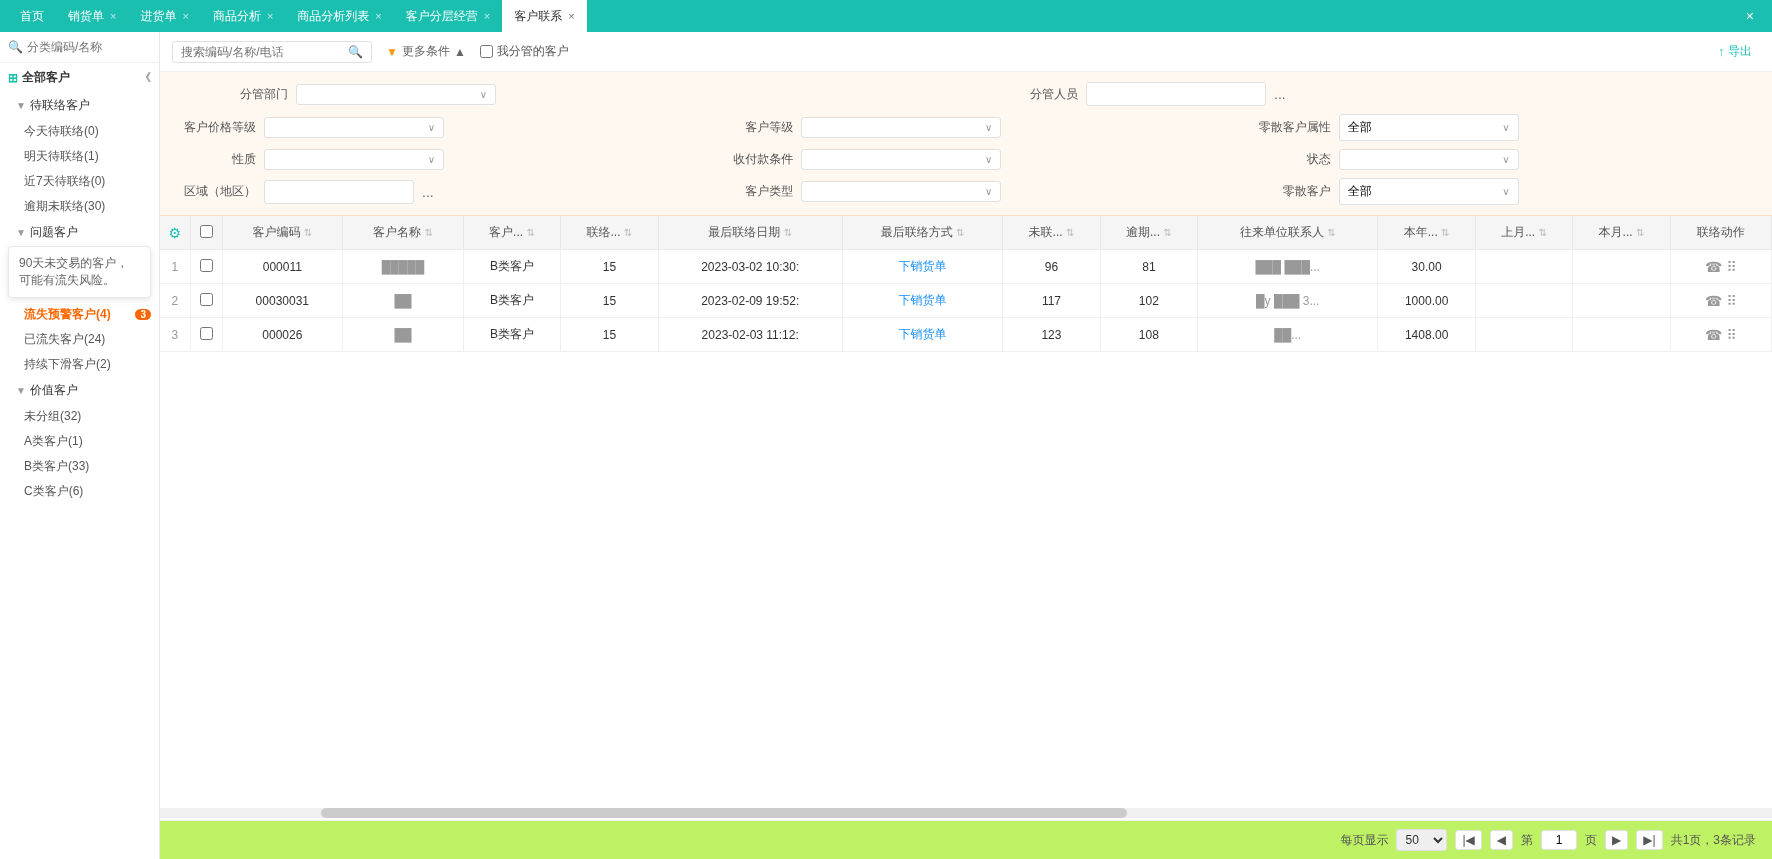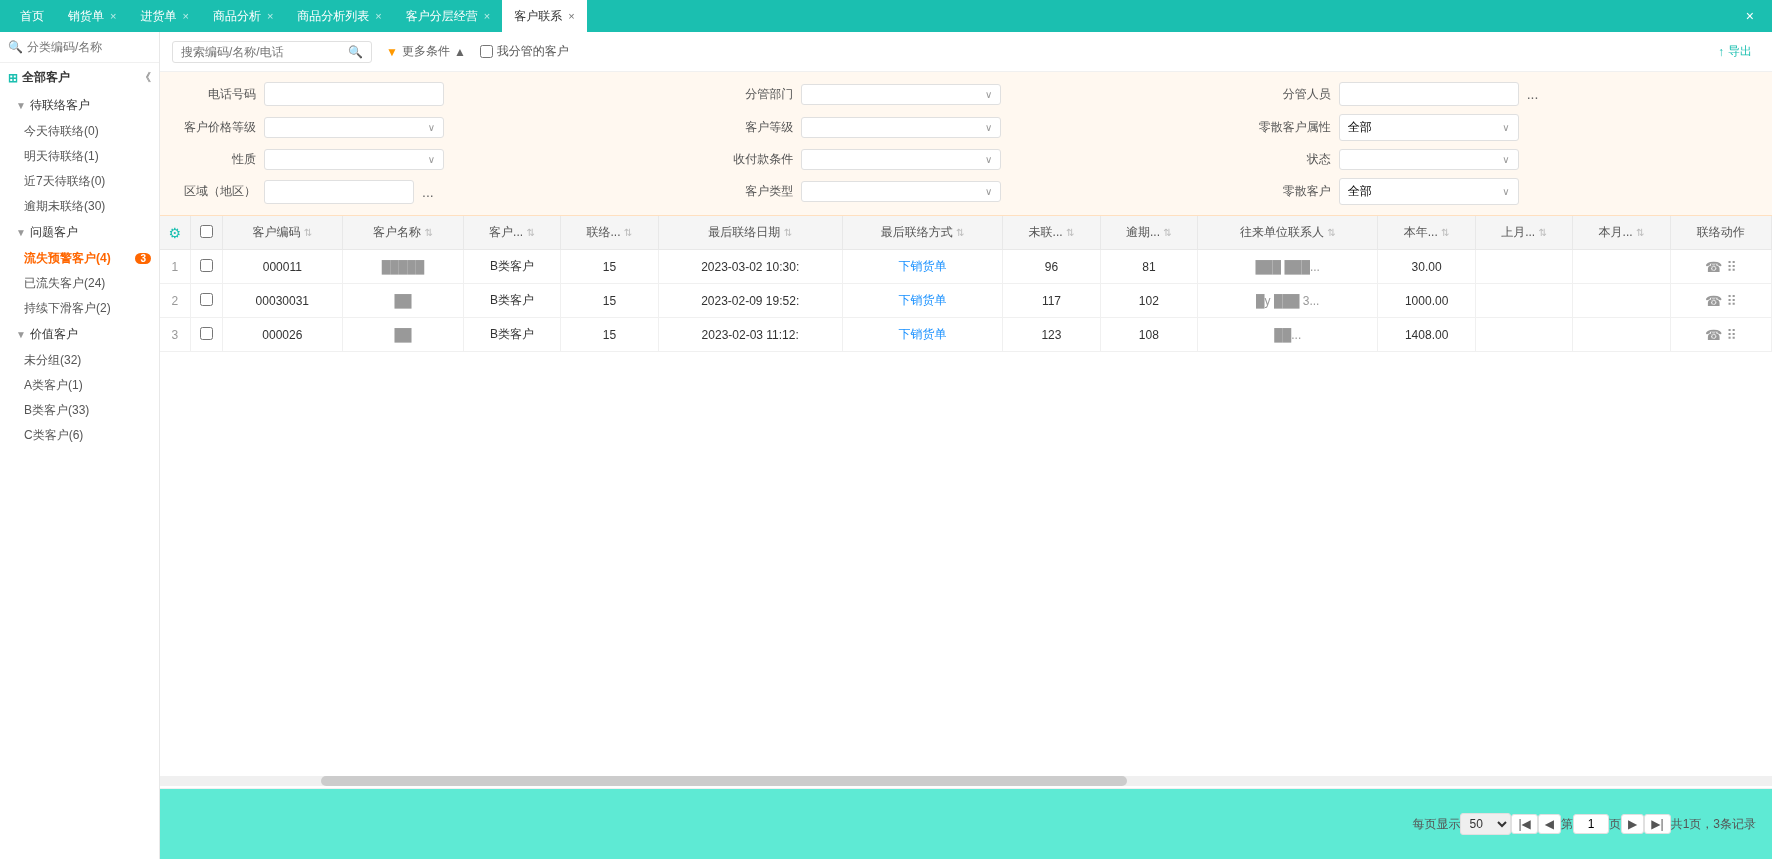"电话号码" div.filter-field { html: <div> <span>电话号码</span> <input> </div> -> none }
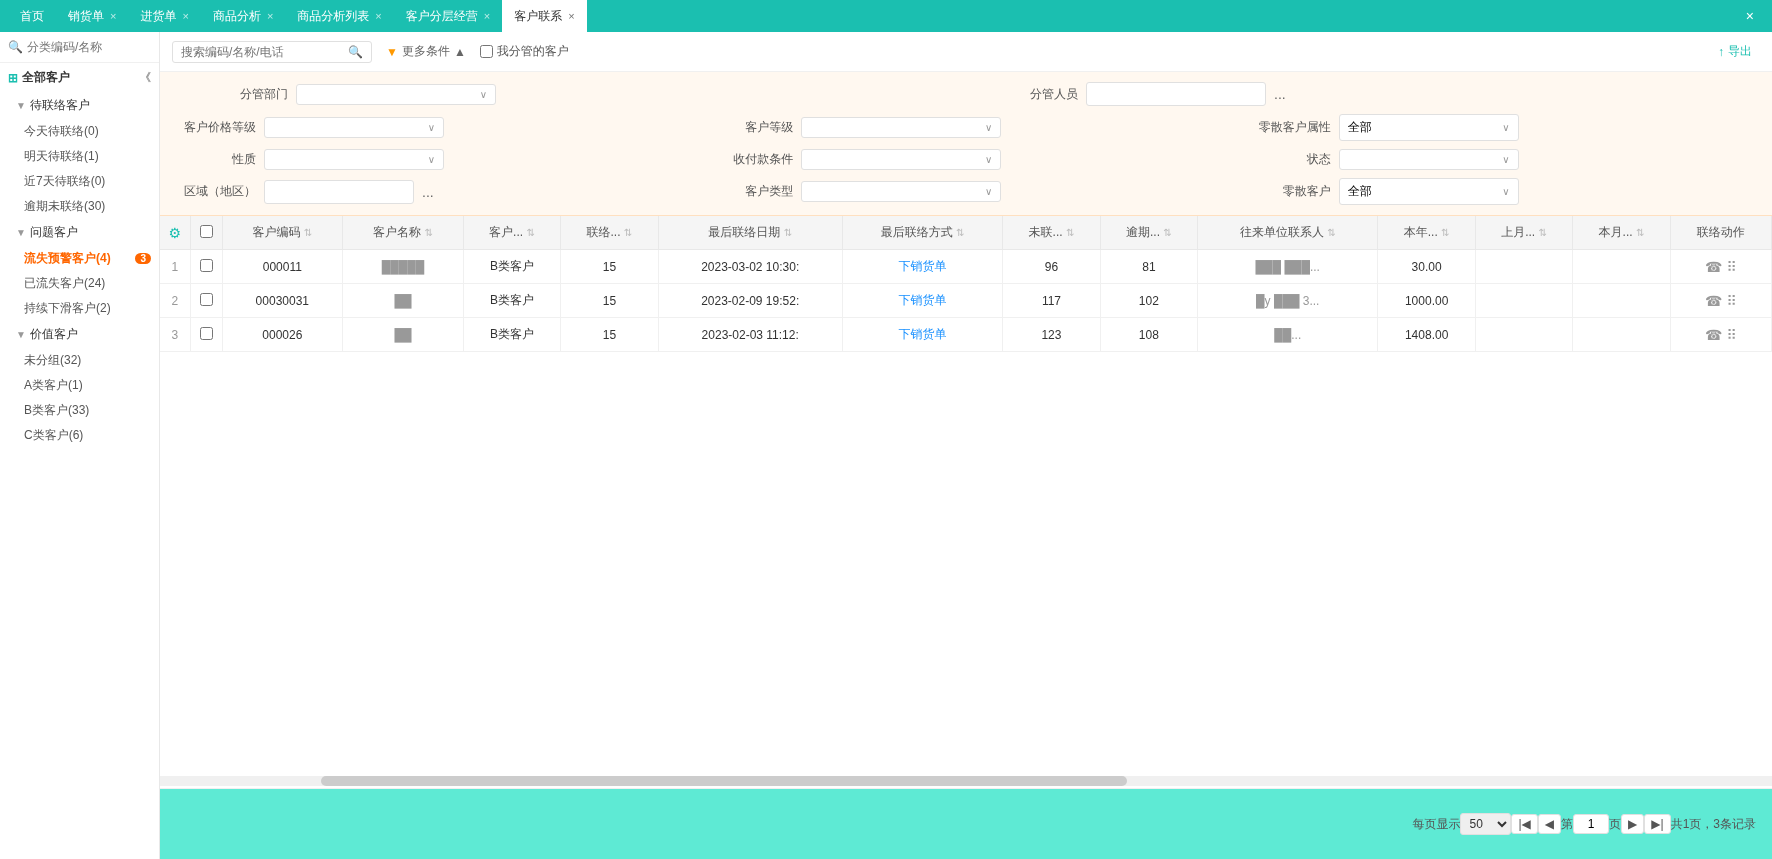"90天未交易的客户，可能有流失风险。" div.tooltip-box { html: none -> <div> <span>90天未交易的客户，可能有流失风险。</span> </div> }
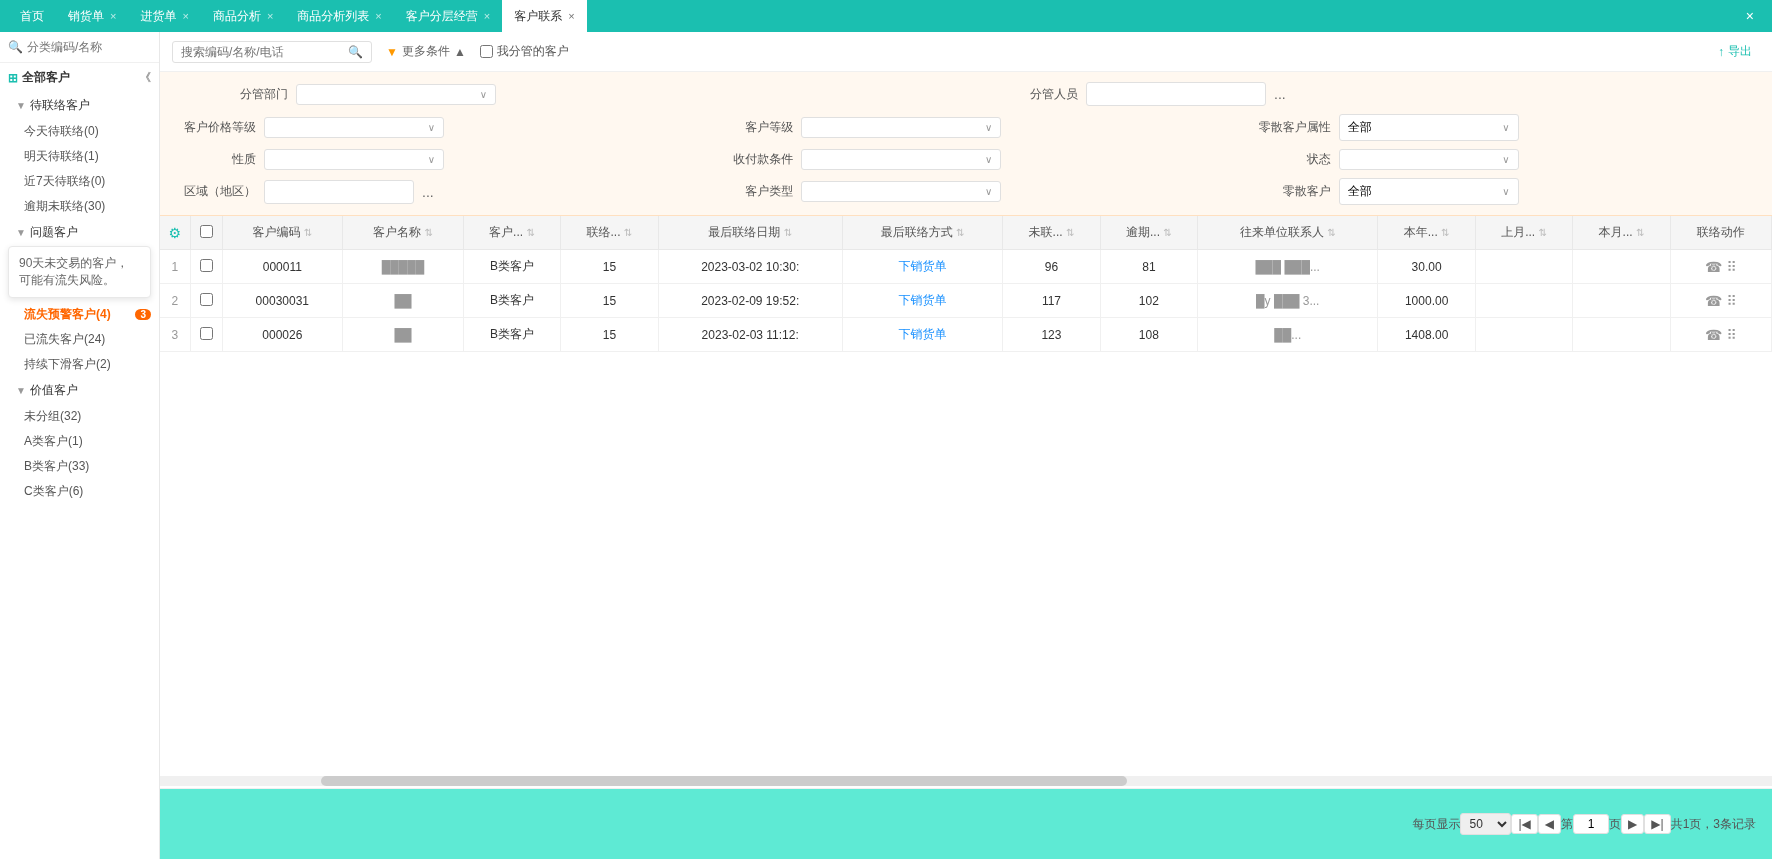"每页显示" .pagination { background: #5eead4 -> #bef264; gap: 0 -> 8px; padding: 24px 16px -> 8px 16px }
